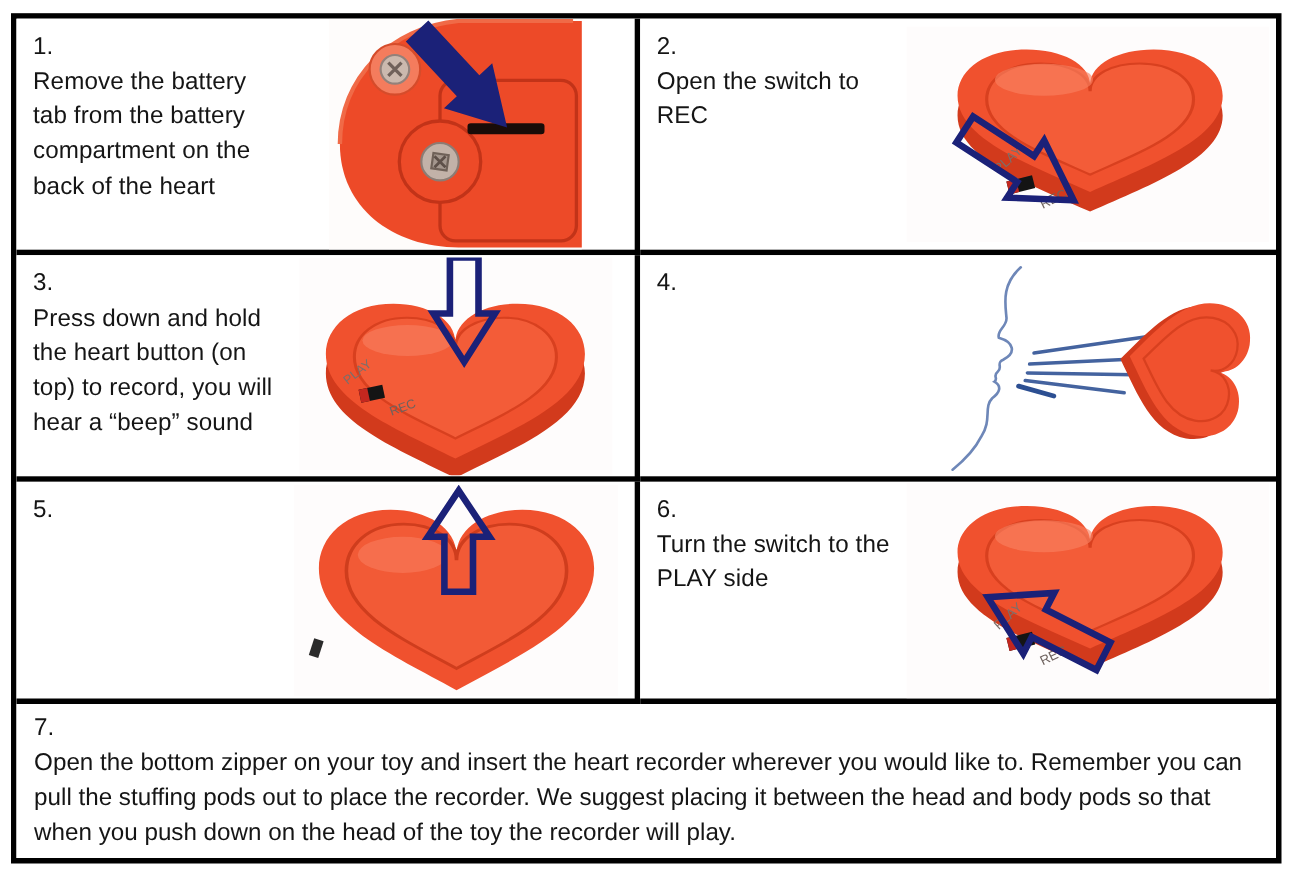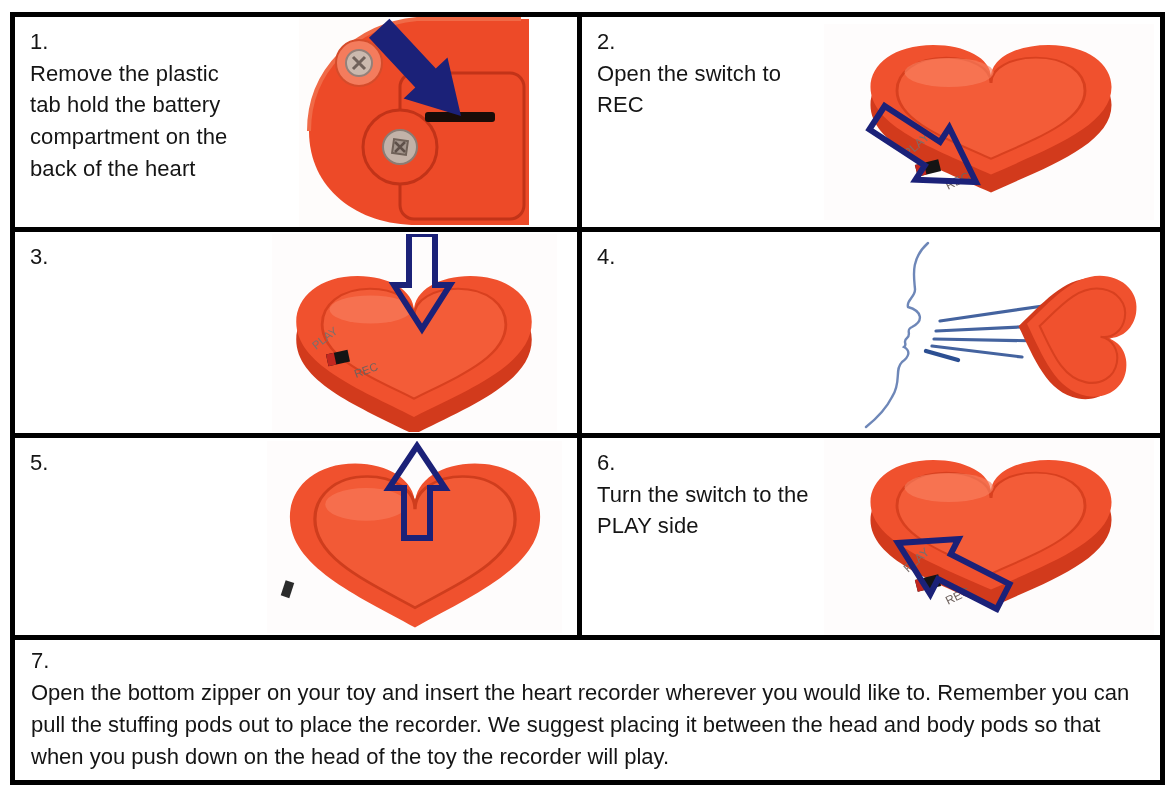"Remove the plastic tab hold" span { text: plastic tab hold -> battery tab from }
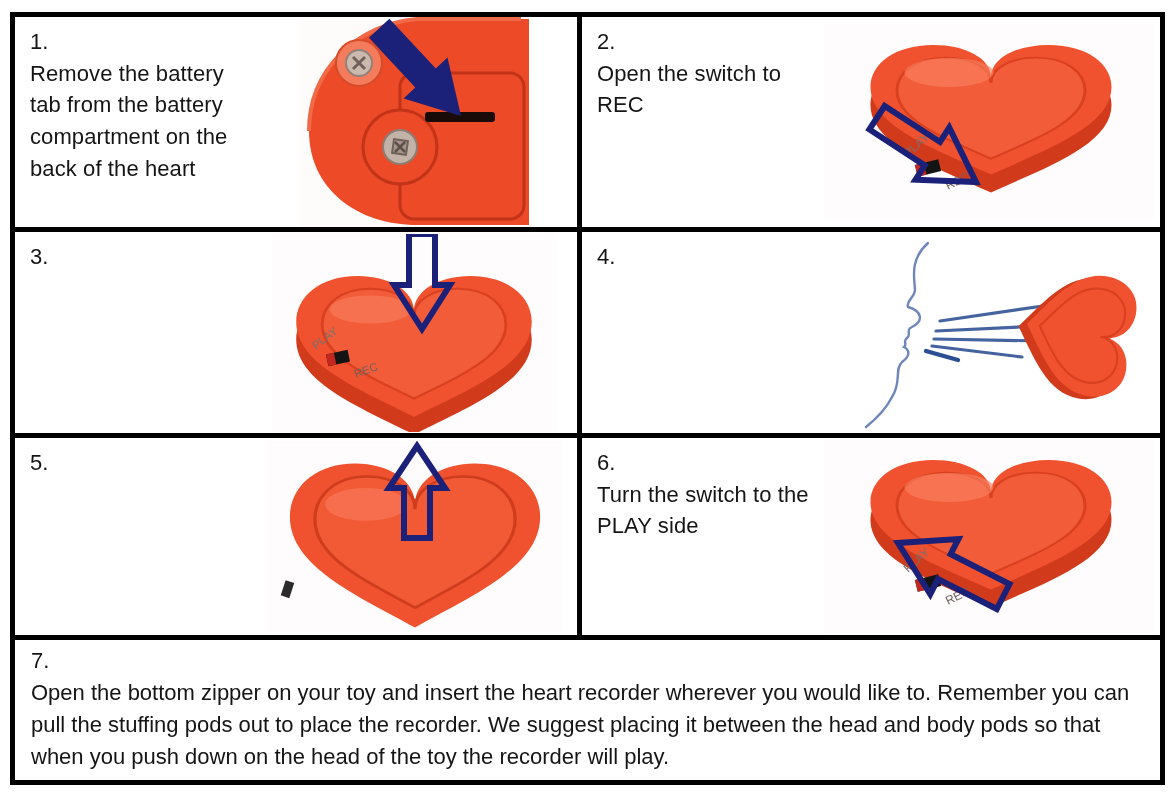"Press down and hold the" span { html: none -> <span>Press down and hold the heart button (on top) to record, you will hear a “beep” sound</span> }
